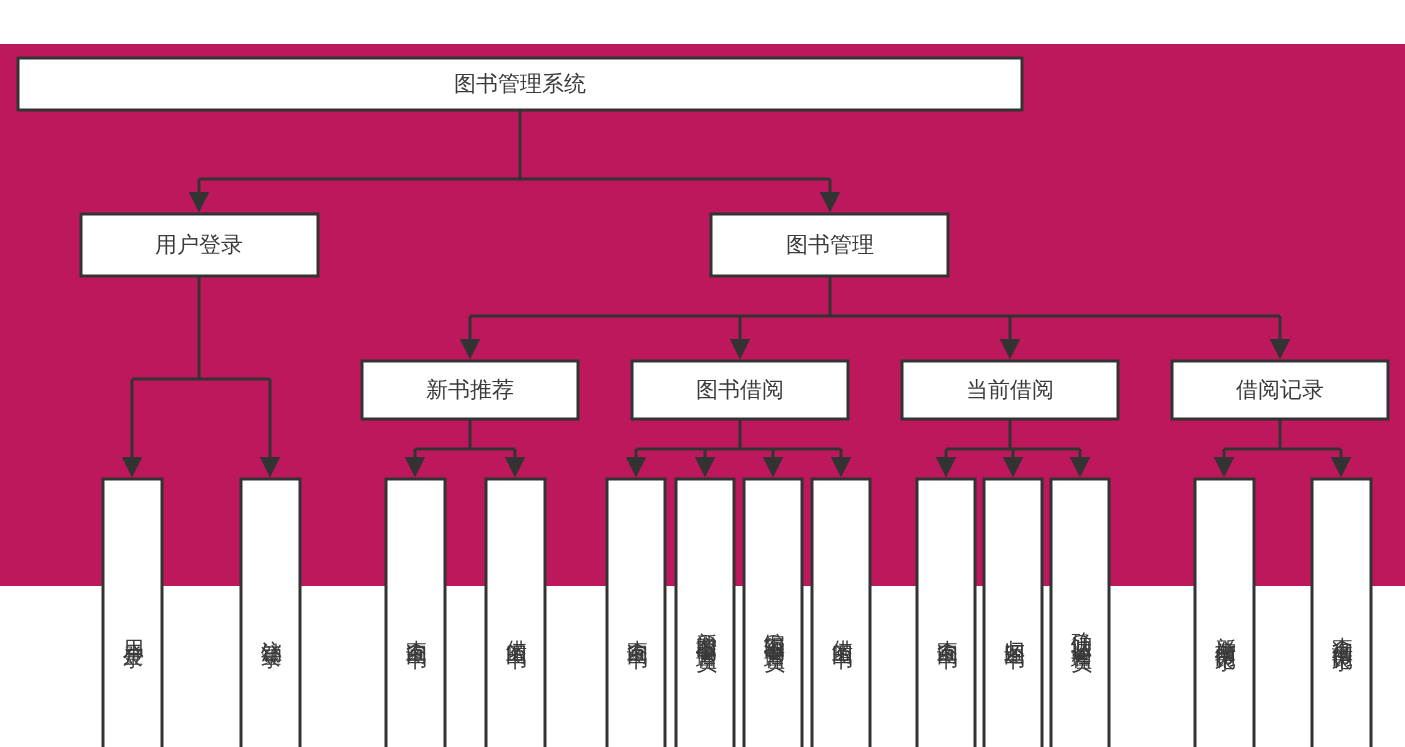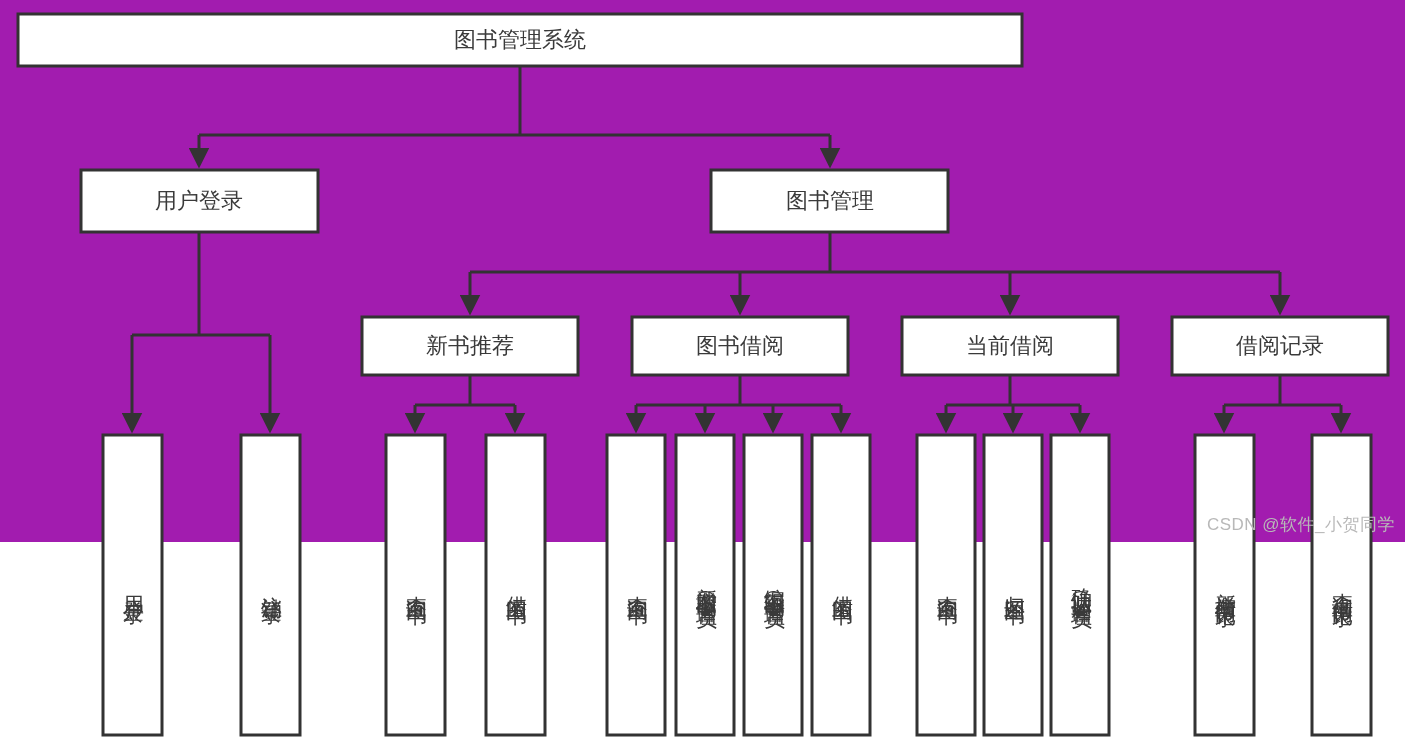"图书管理系统" #diagram-root { background: #a21caf -> #be185d; margin-top: none -> 44px }
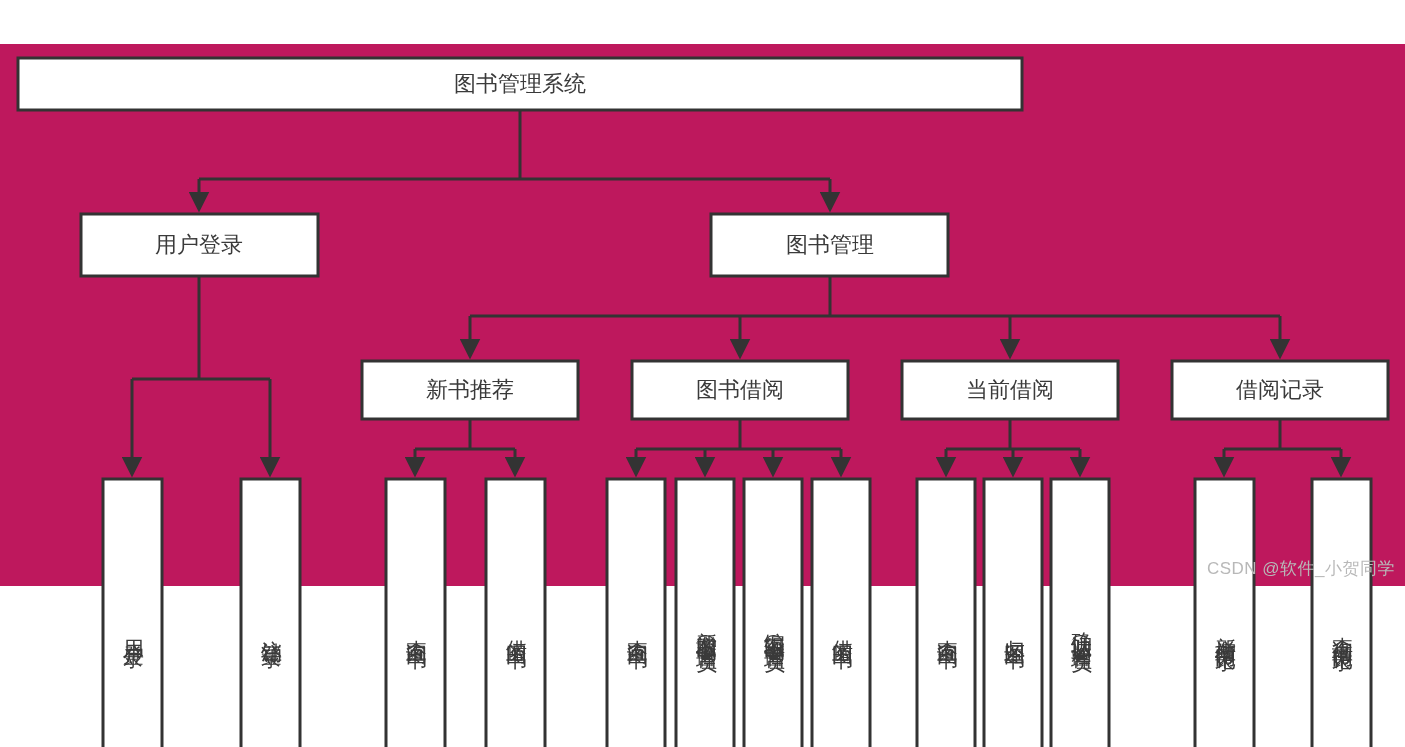"CSDN @软件_小贺同学" div.watermark { html: <div>CSDN @软件_小贺同学</div> -> none }
